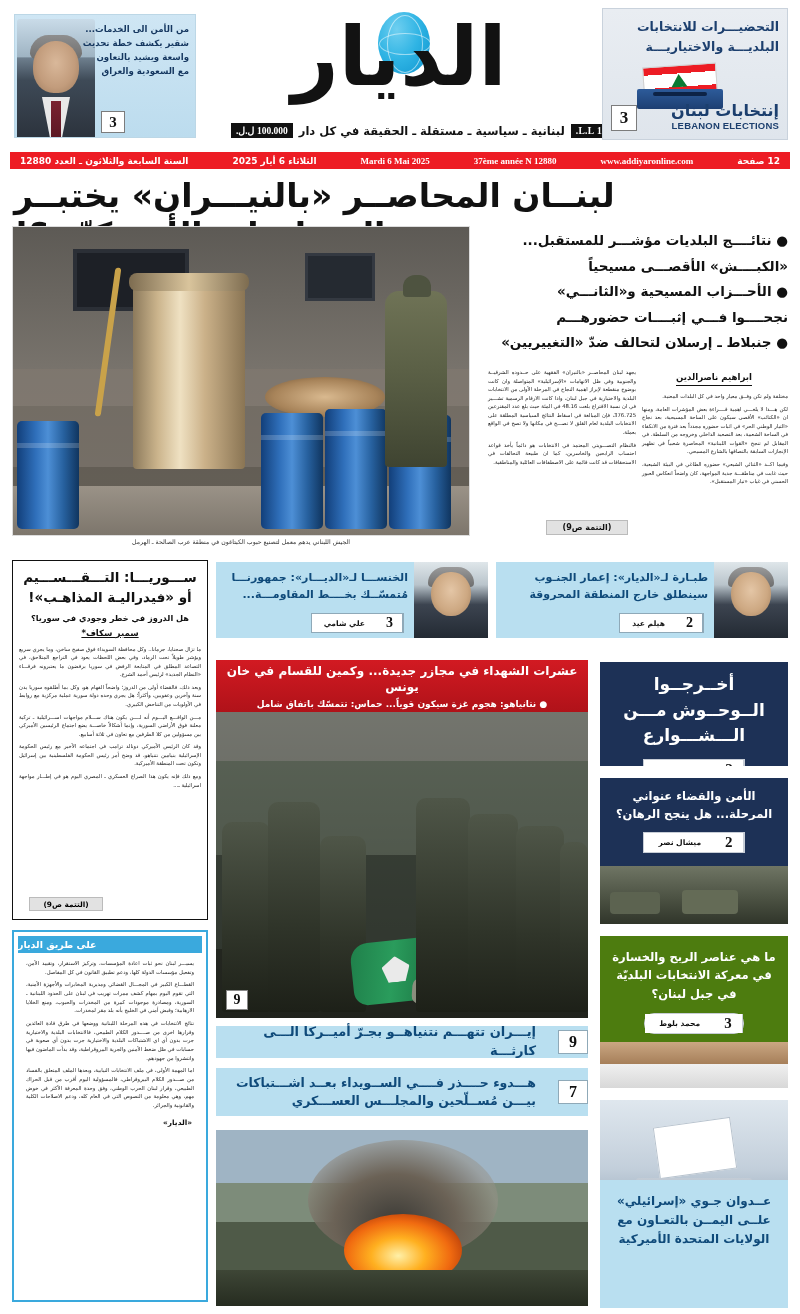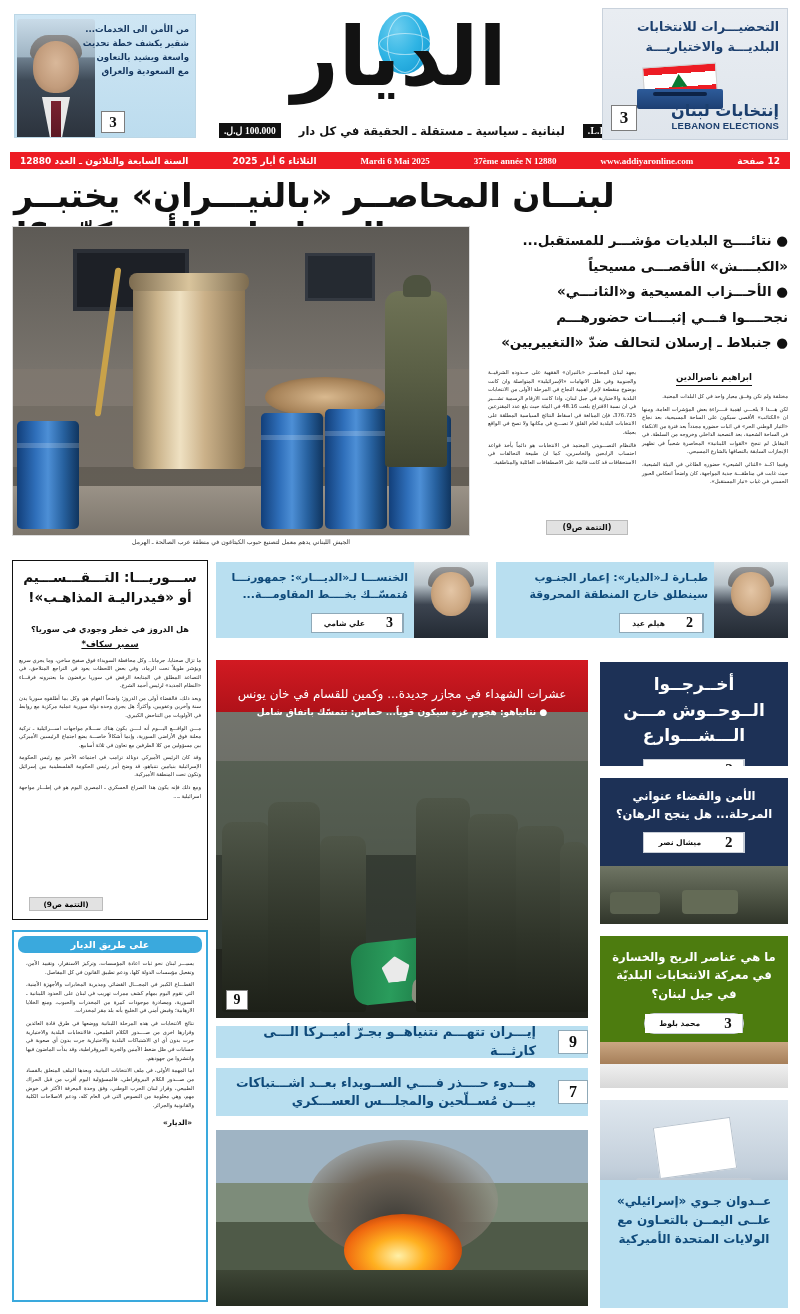"100.000 ل.ل." .tagline-row { gap: 18px -> 6px }
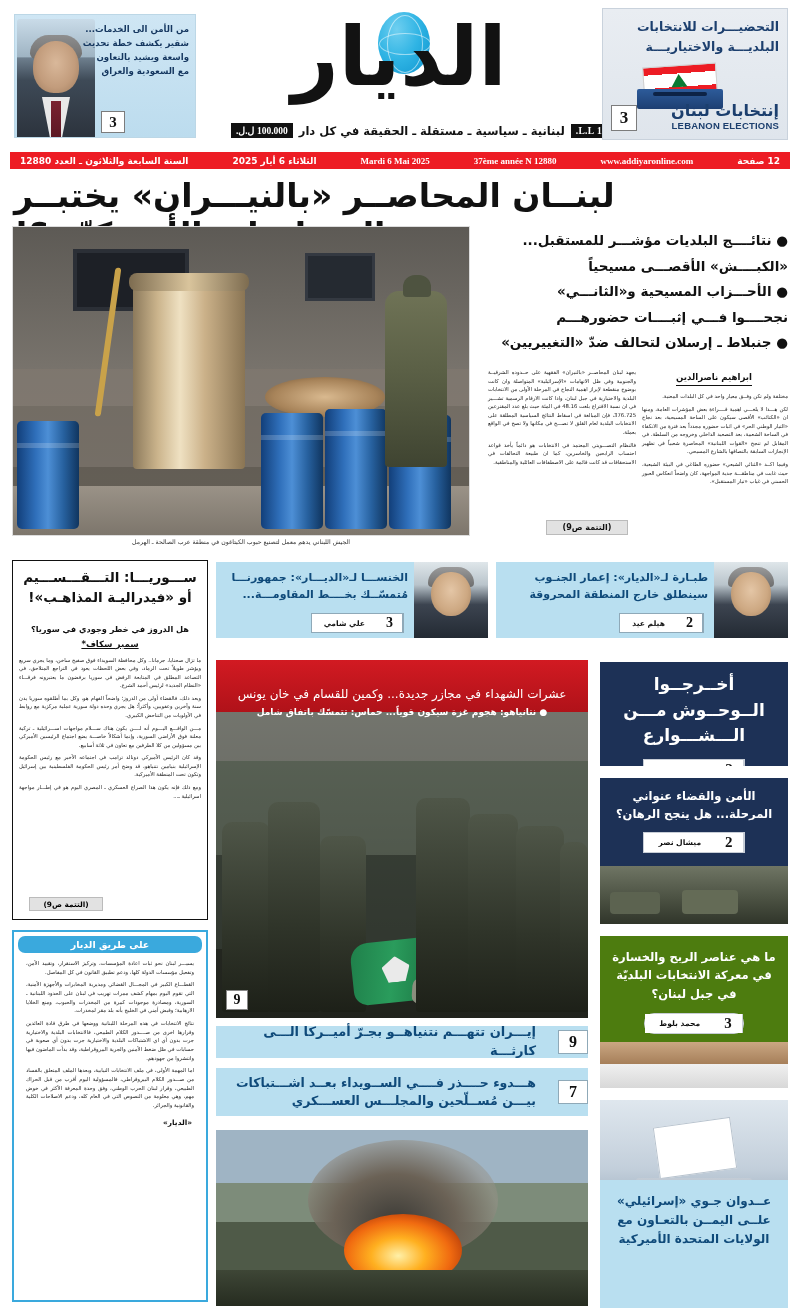"هل الدروز في خطر وجودي" .op1 .sub { margin-top: 16px -> 5px }
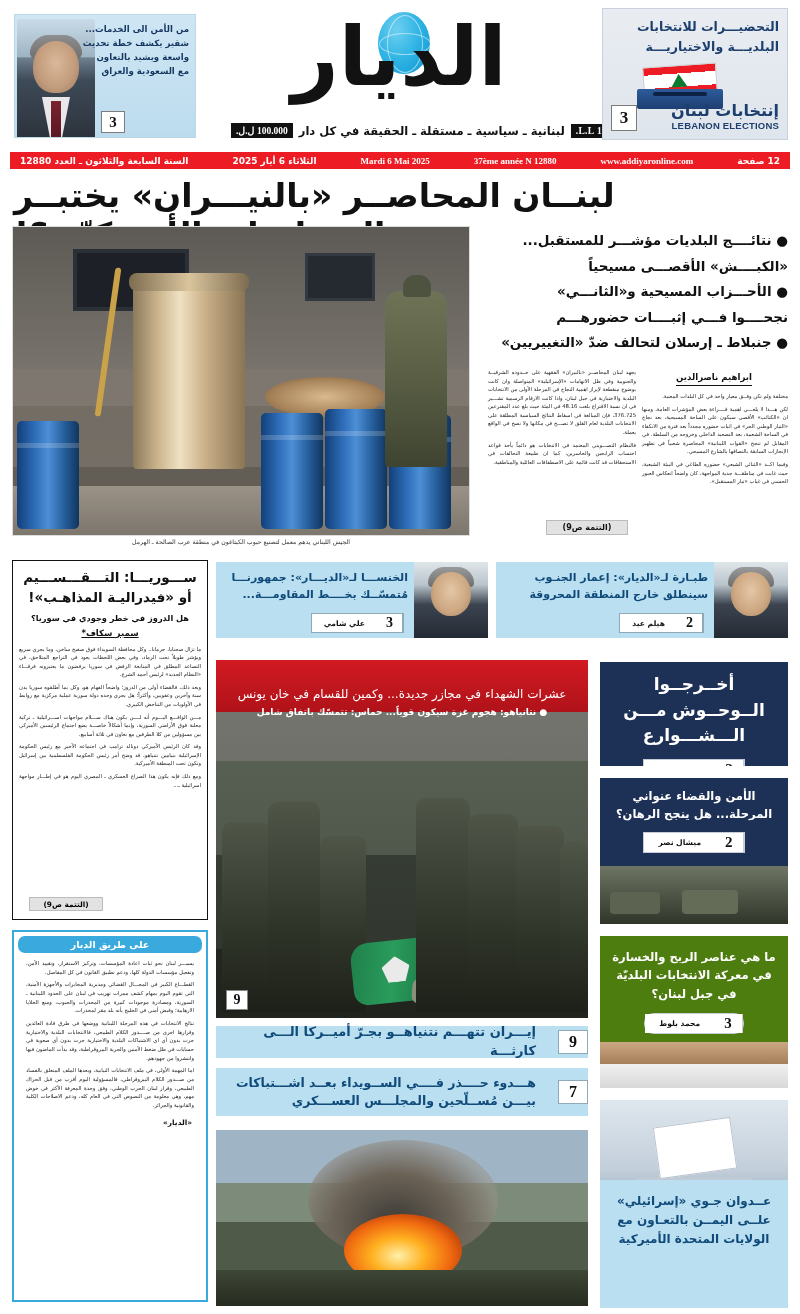"عشرات الشهداء في مجازر جديدة..." .gaza-red .l1 { font-weight: normal -> bold; margin-top: 23px -> none }
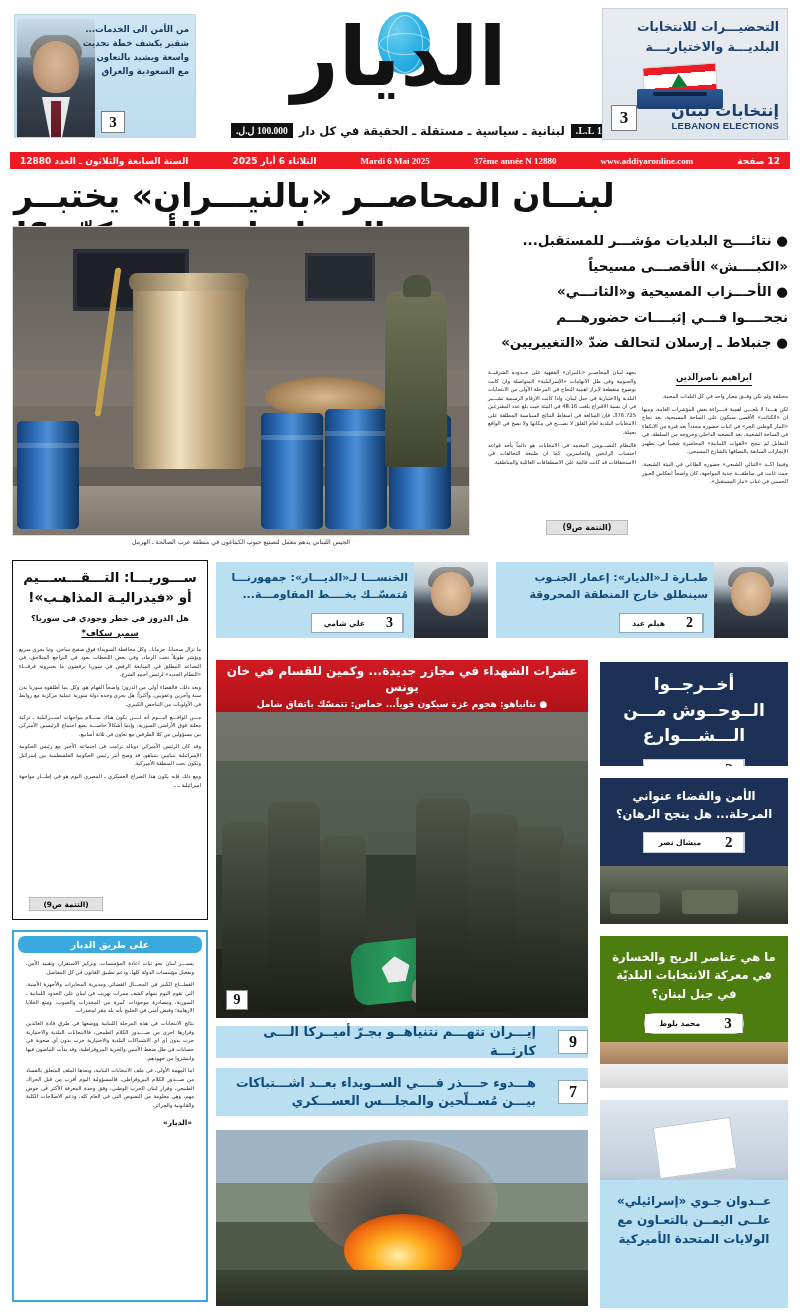"على طريق الديار" .op2 .hdr { border-radius: 7px -> none; text-align: center -> left }
